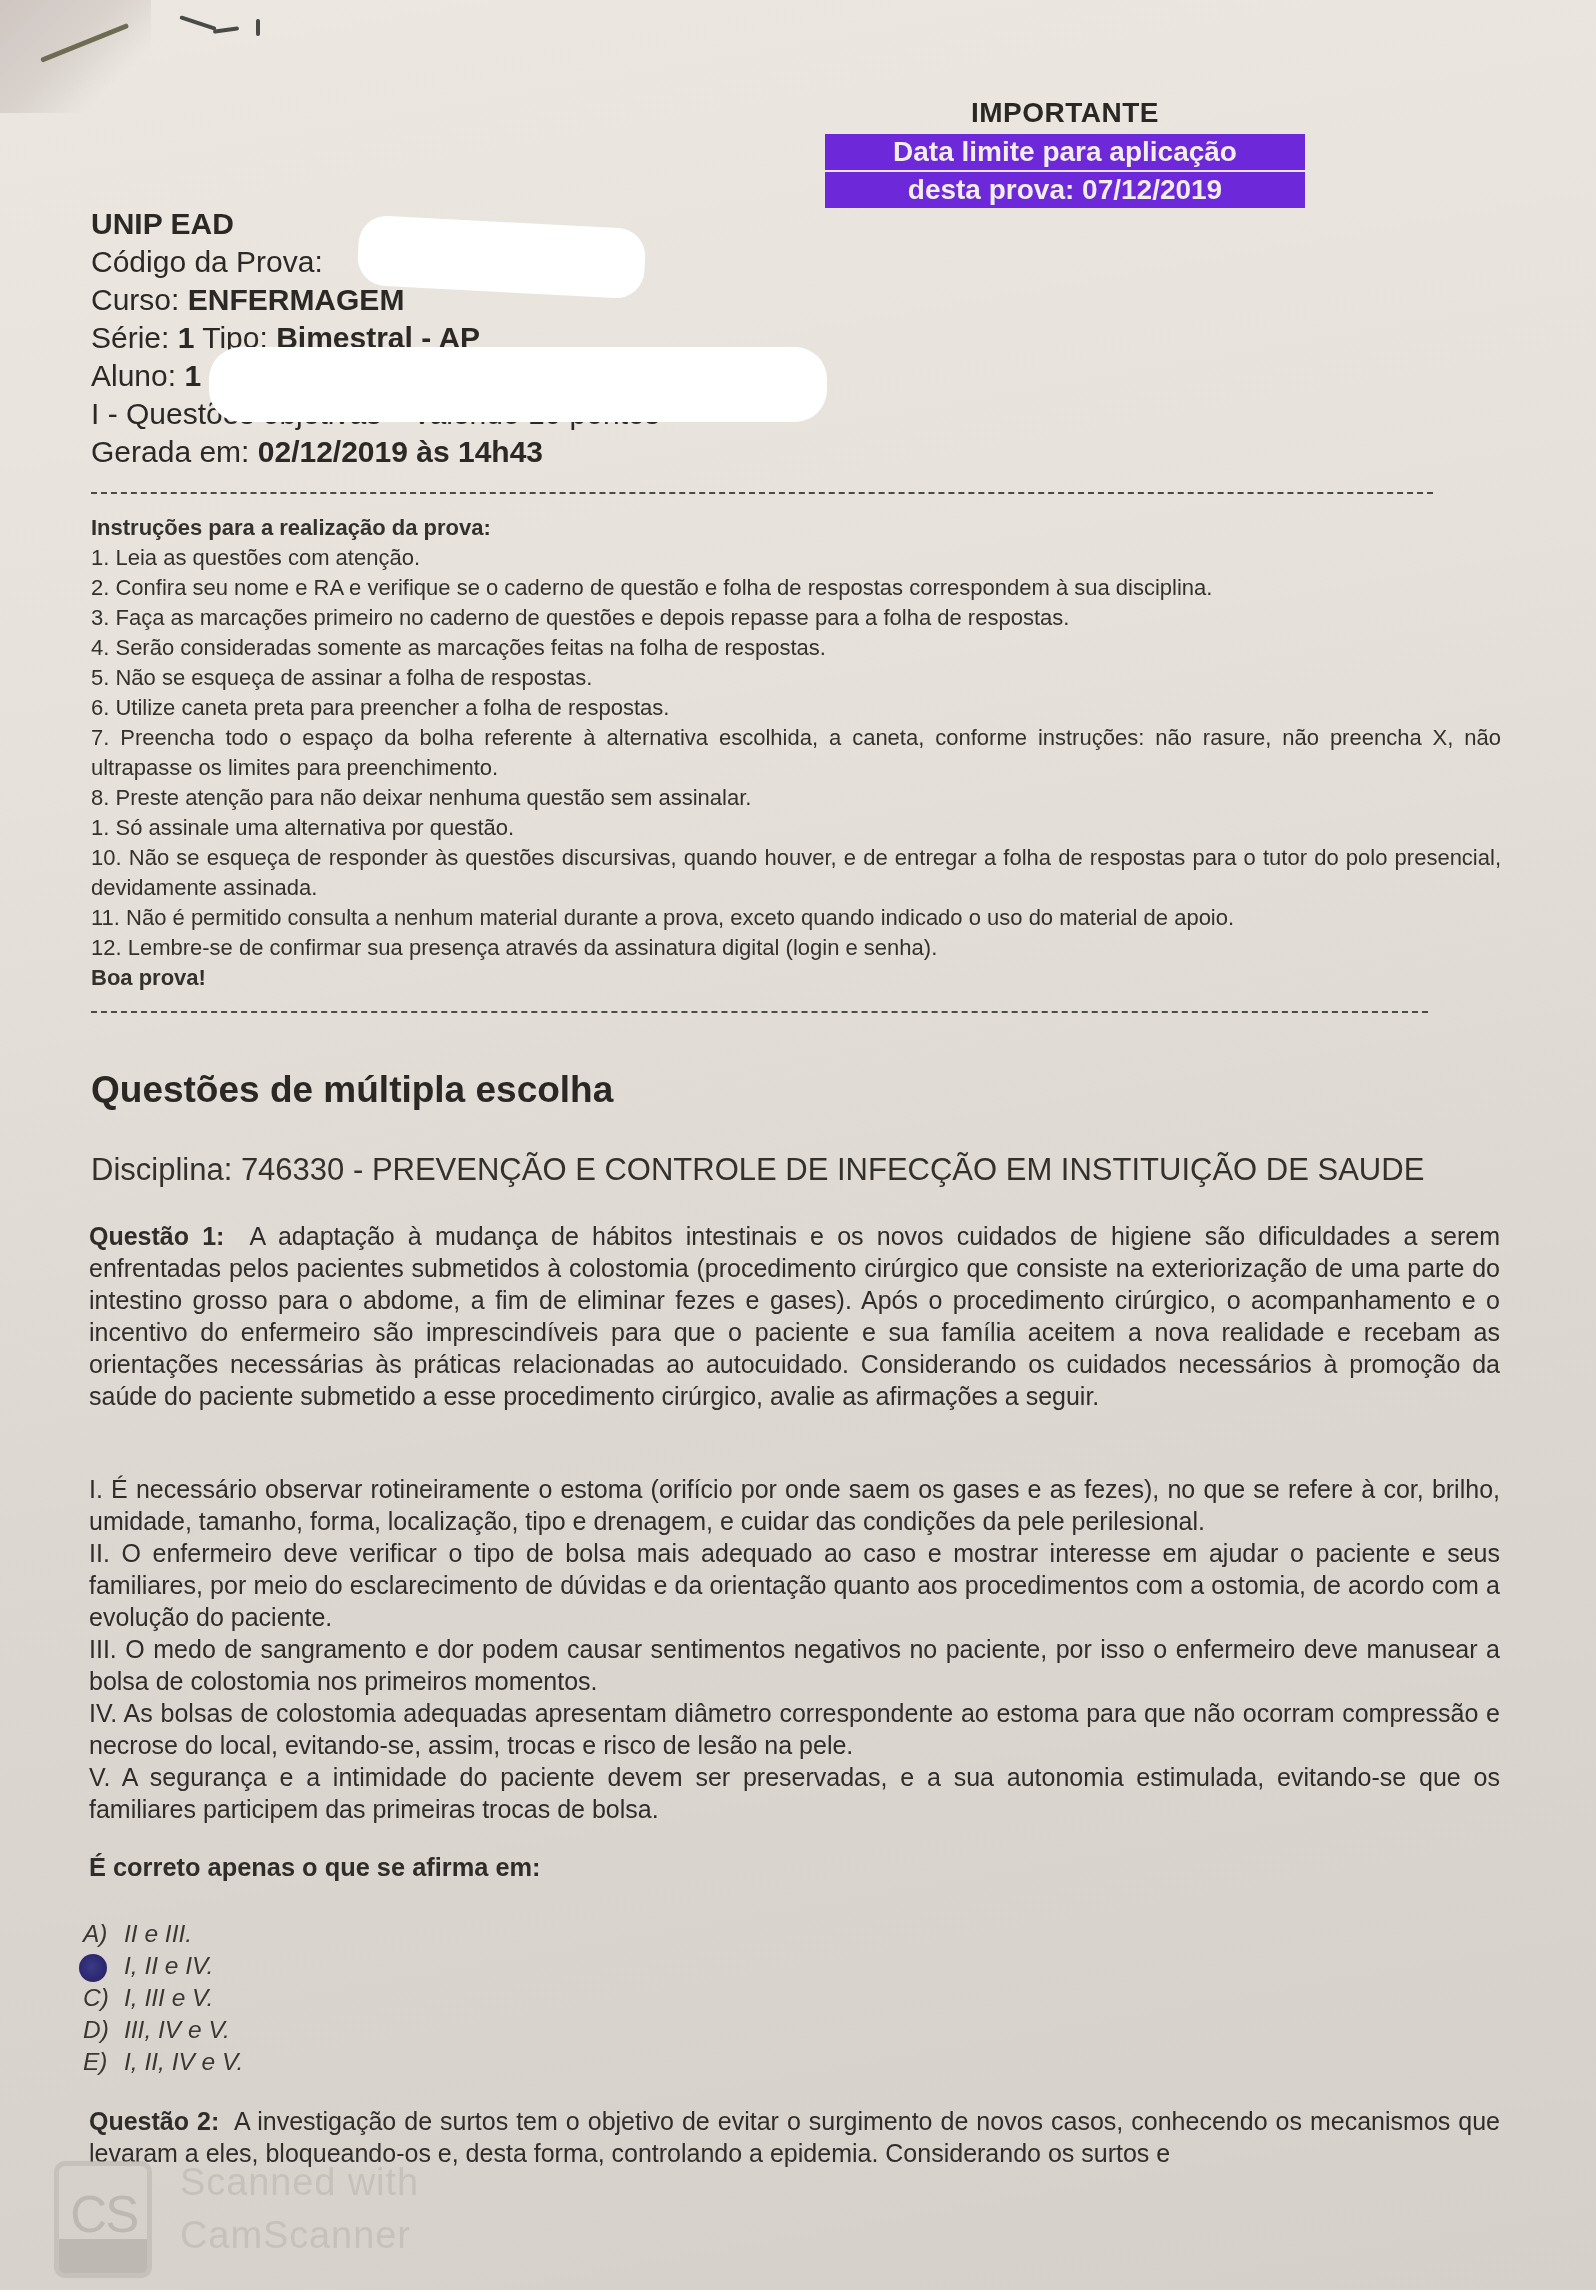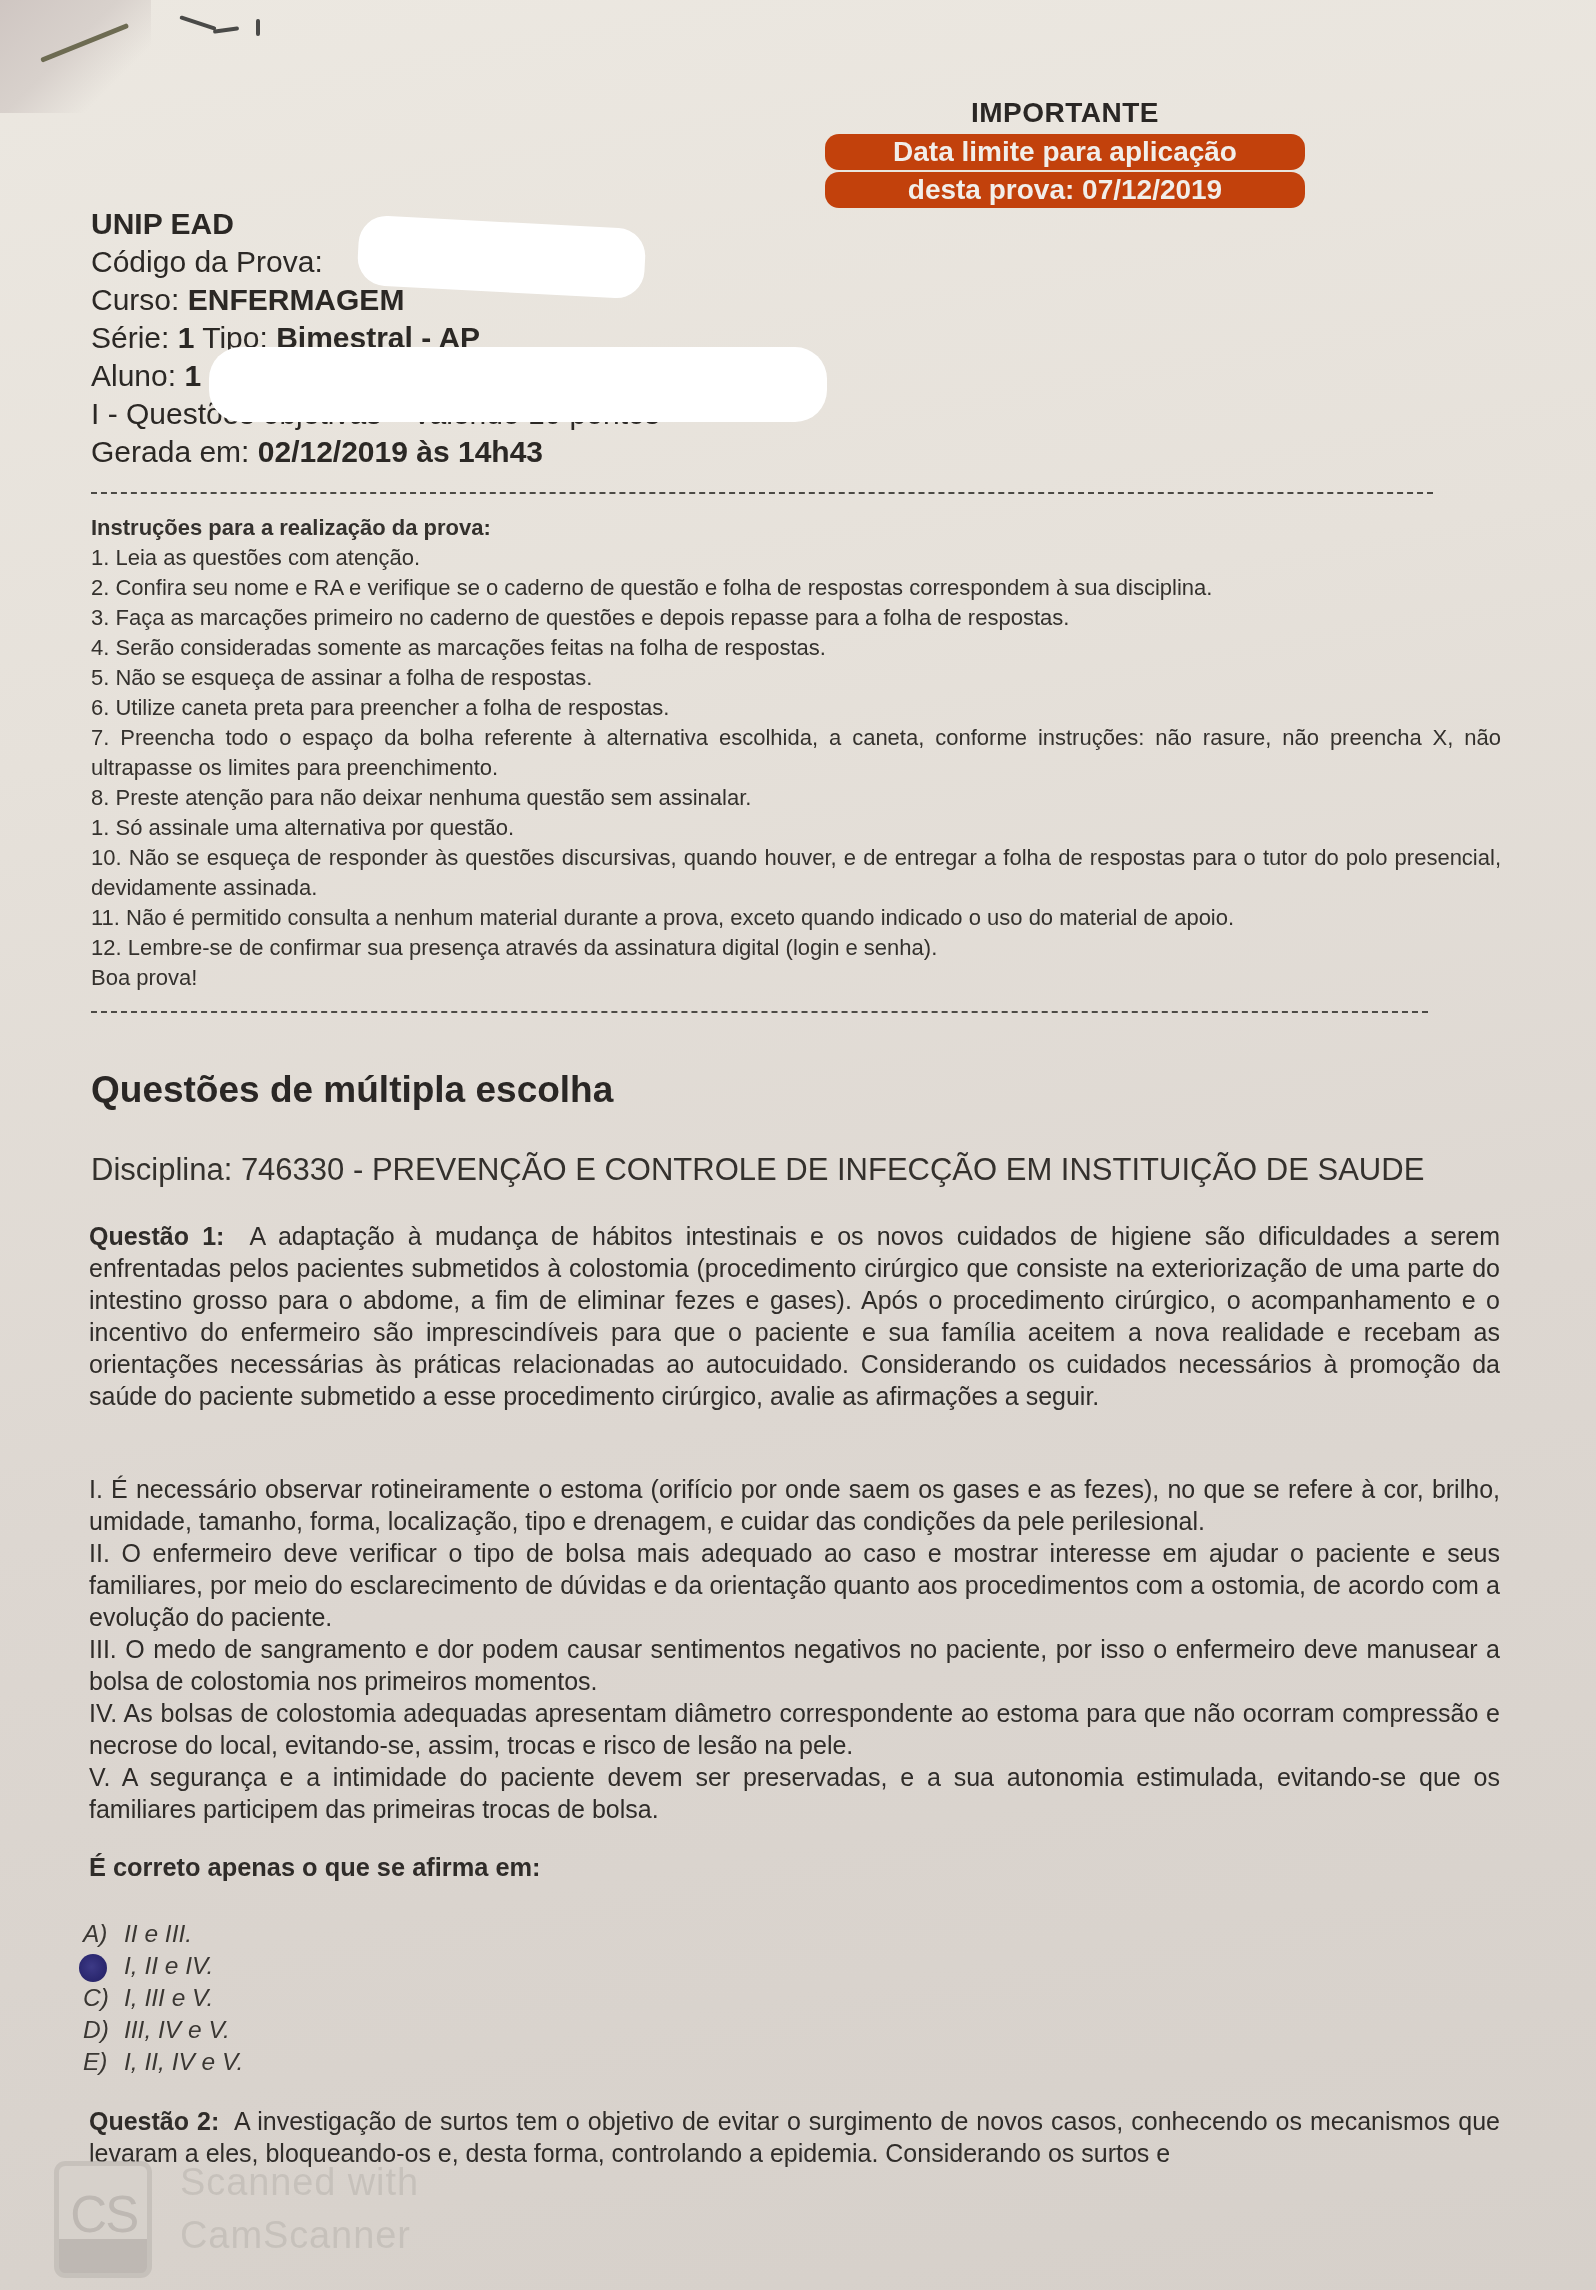"Data limite para aplicação" .important-band { background: #c2410c -> #6d28d9; border-radius: 14px -> none }
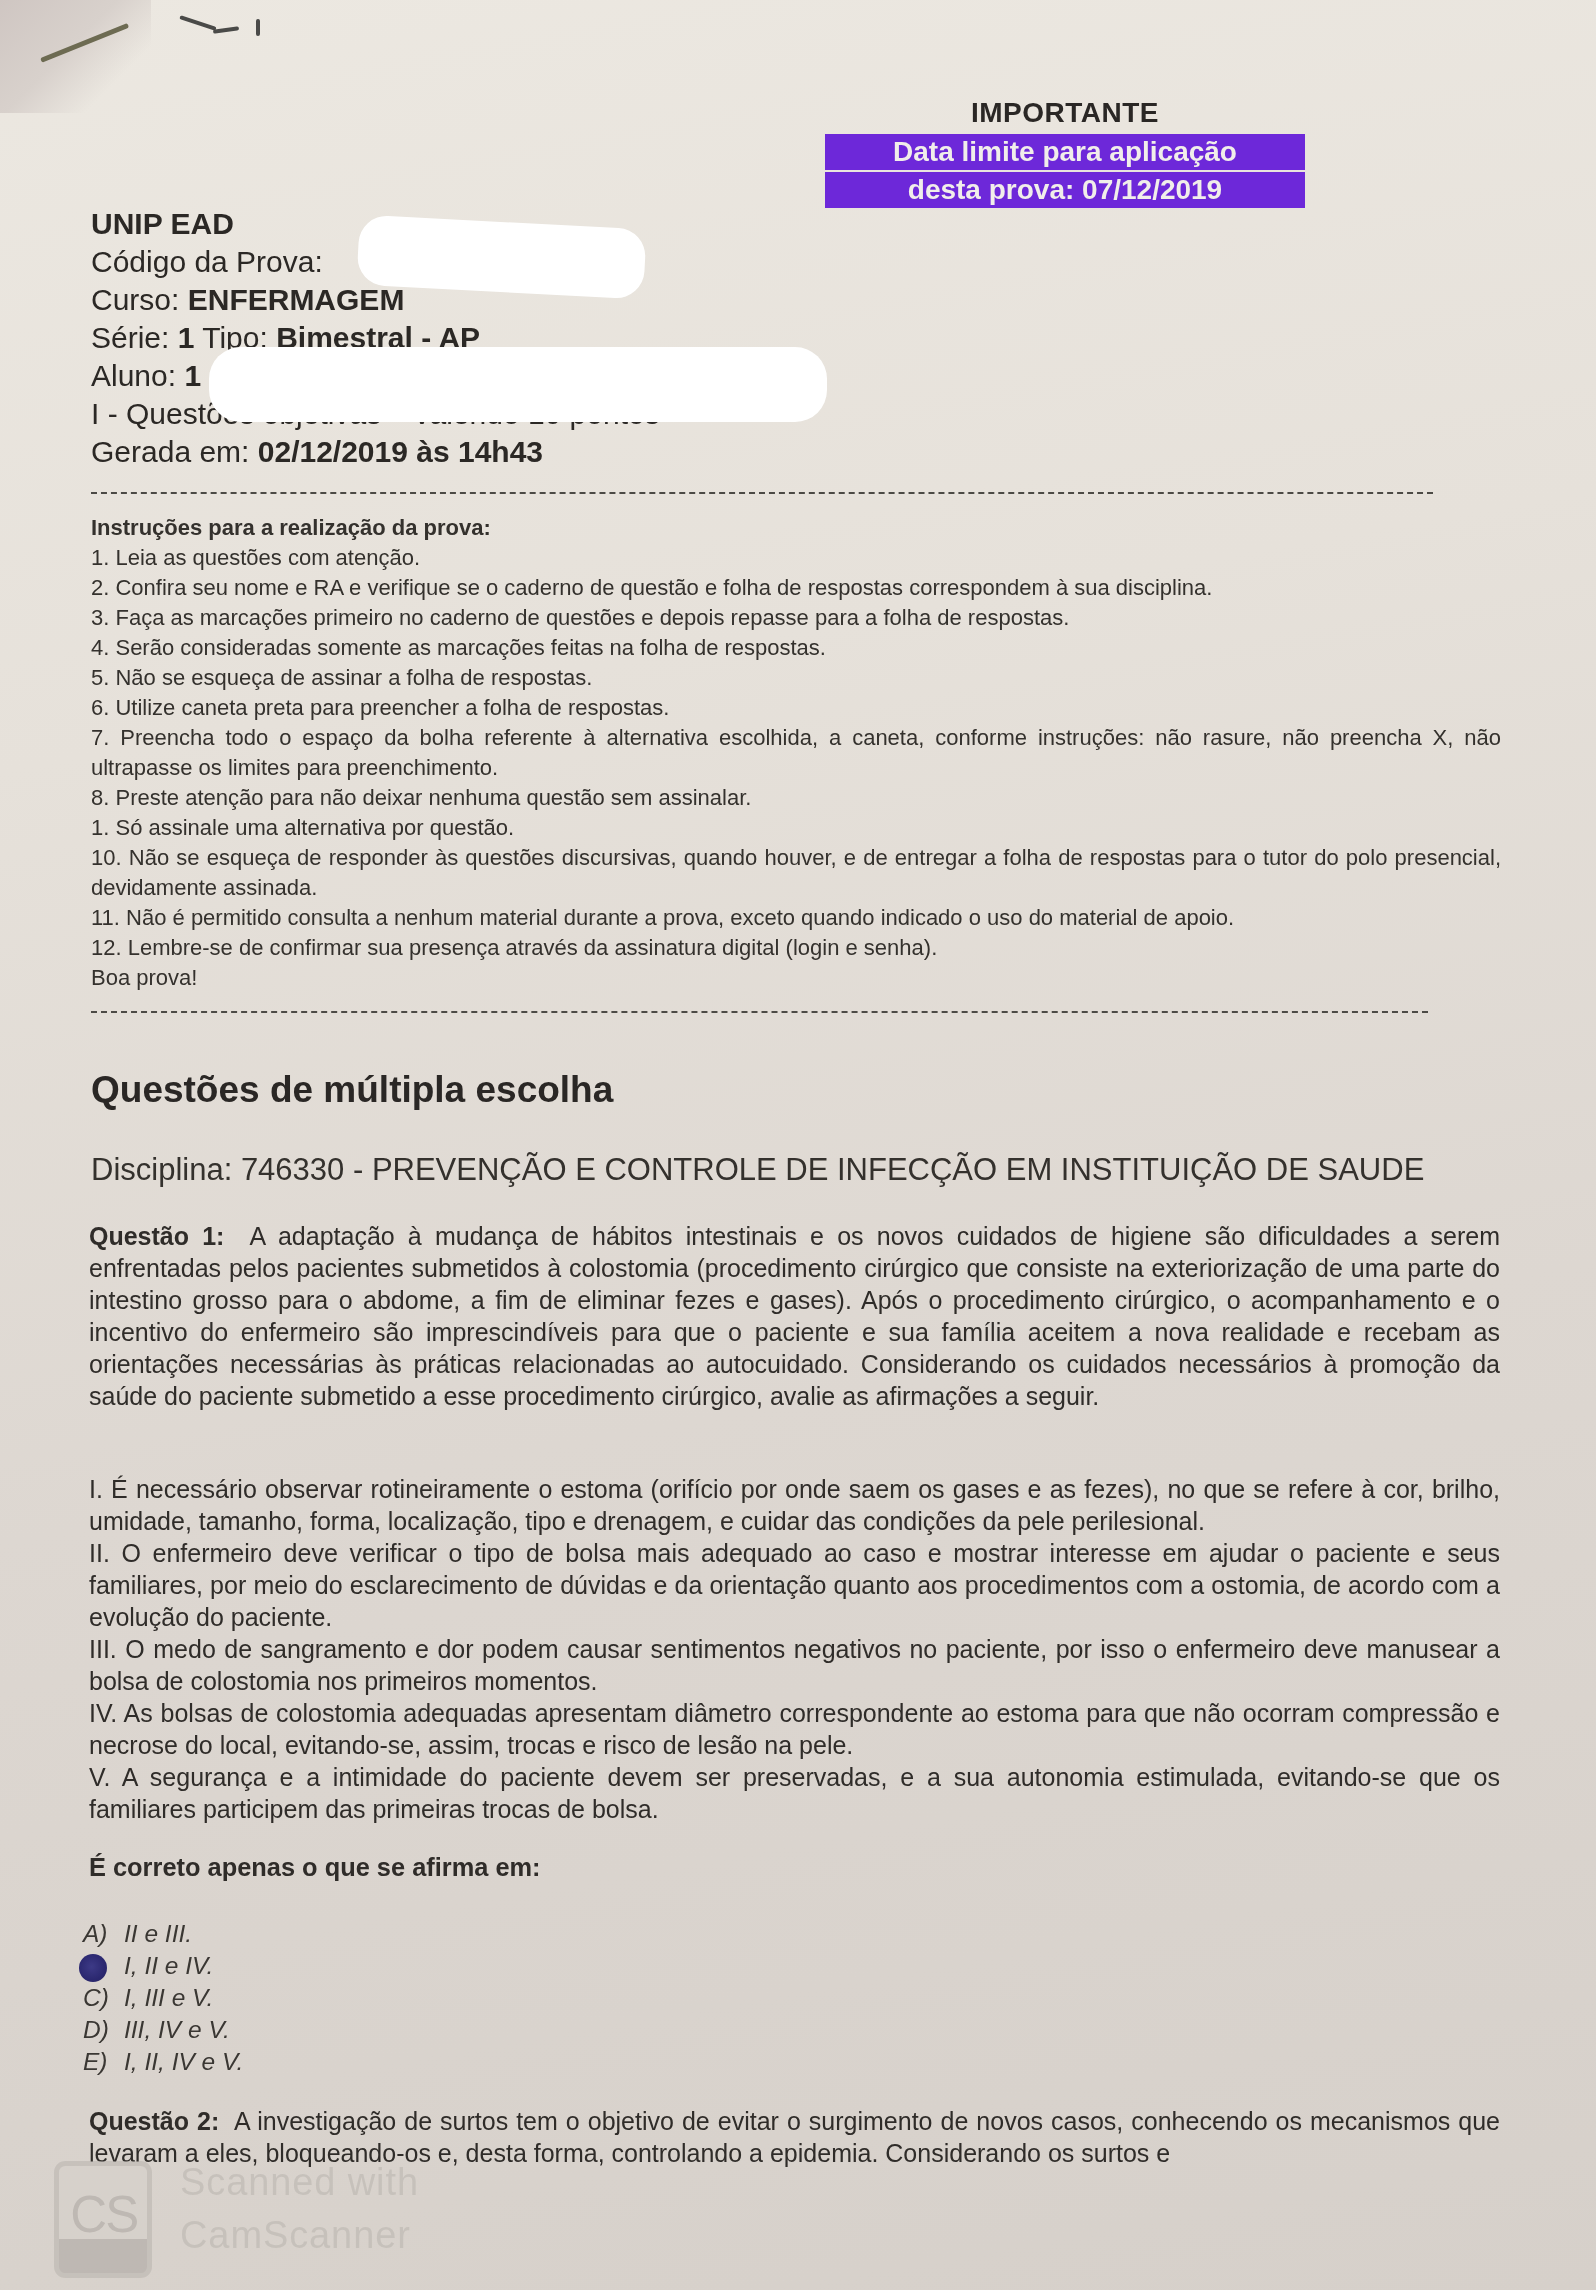"Boa prova!" .instructions .bold { font-weight: normal -> bold }
